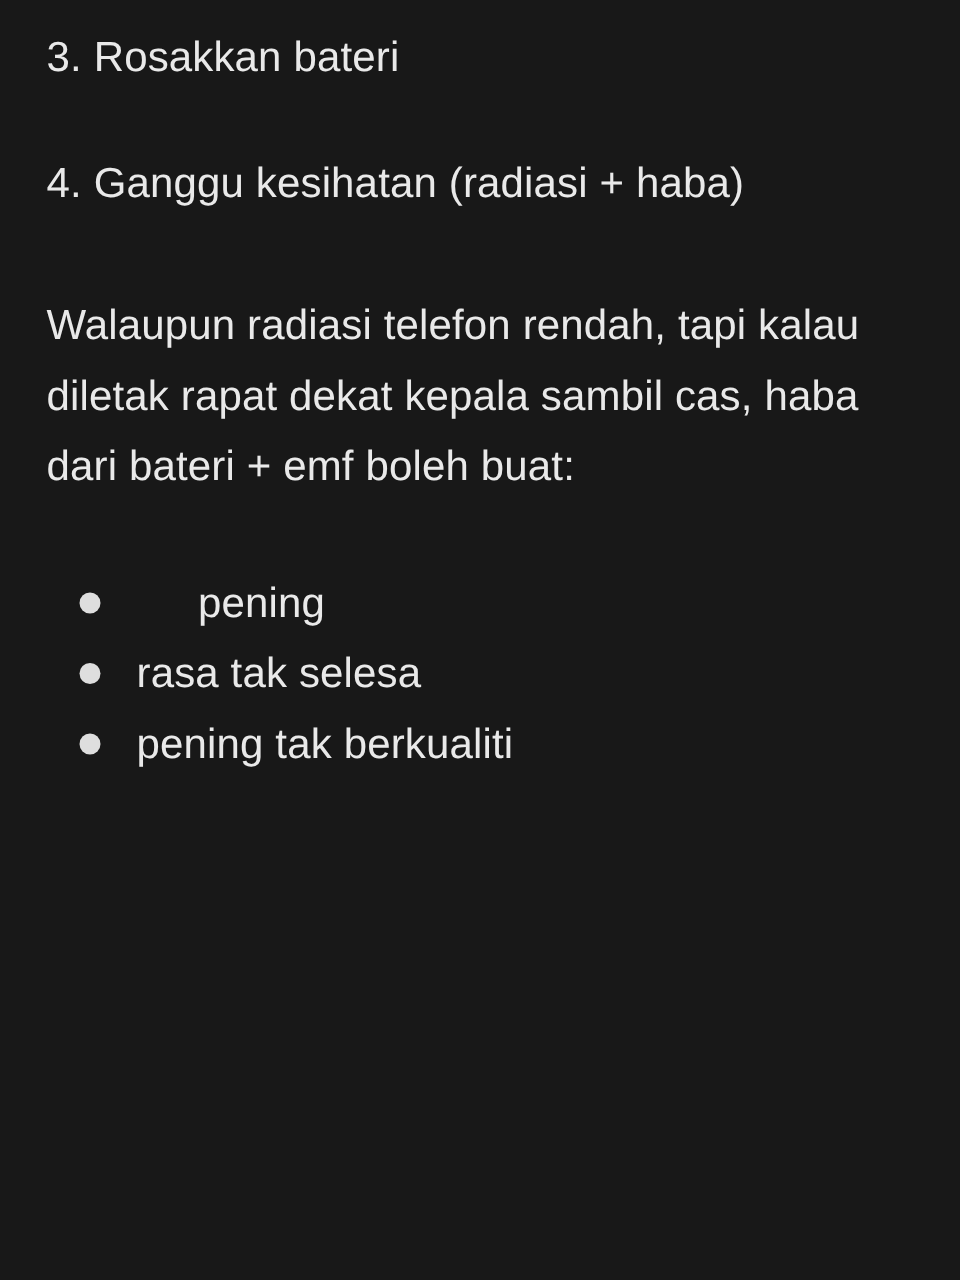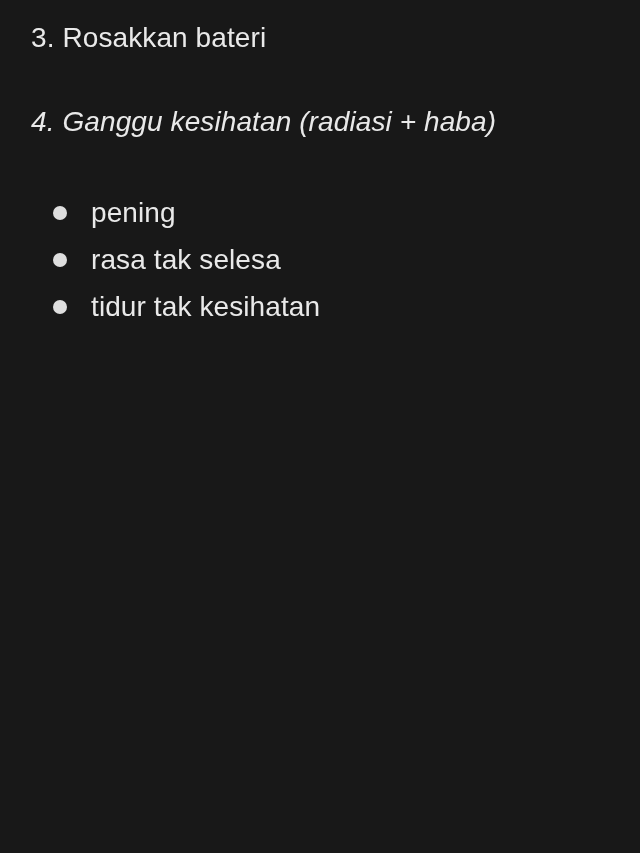"4. Ganggu kesihatan (radiasi +" .heading.second { font-style: italic -> none }
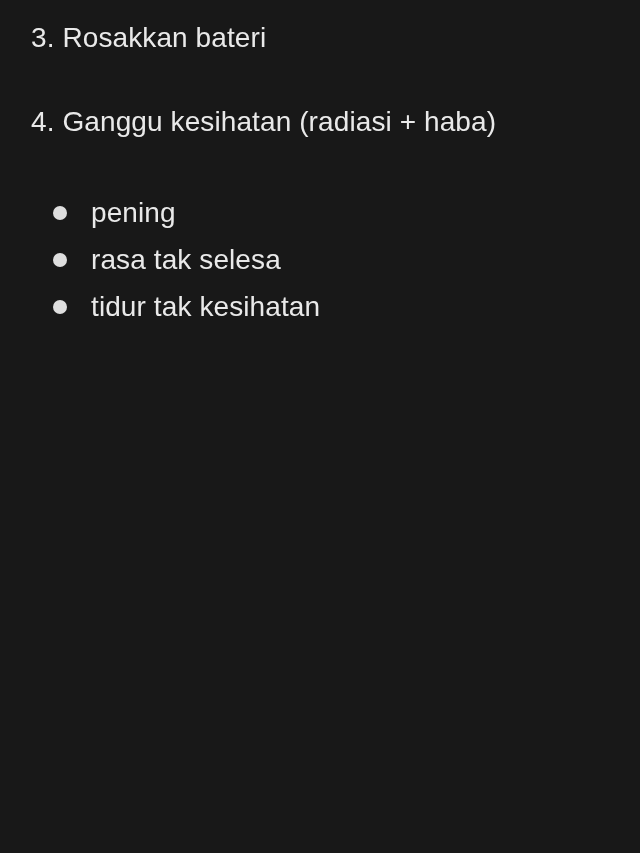"Walaupun radiasi telefon rendah, tapi" p.para { html: none -> <p>Walaupun radiasi telefon rendah, tapi kalau diletak rapat dekat kepala sambil cas, haba dari bateri + emf boleh buat:</p> }
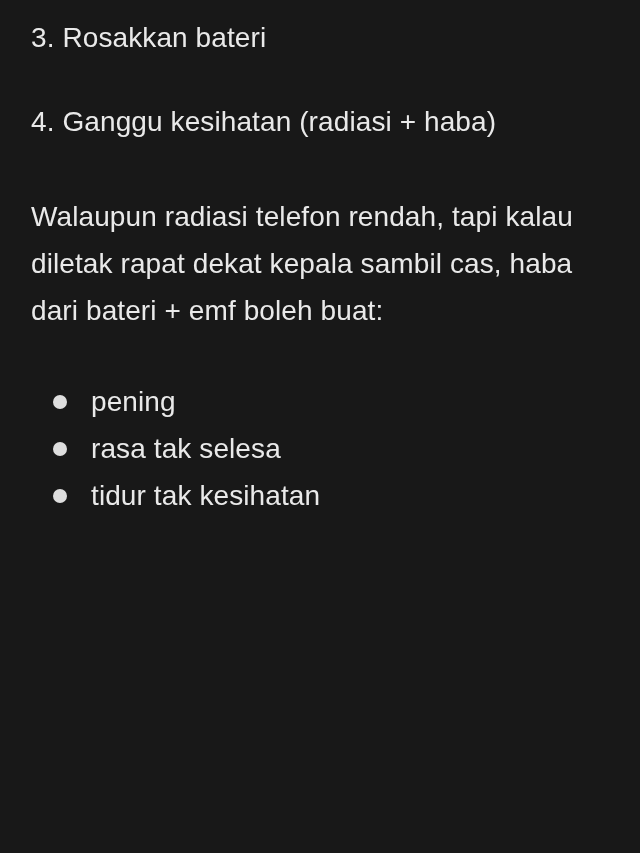"pening" .bullet-item:first-child { gap: none -> 41px }
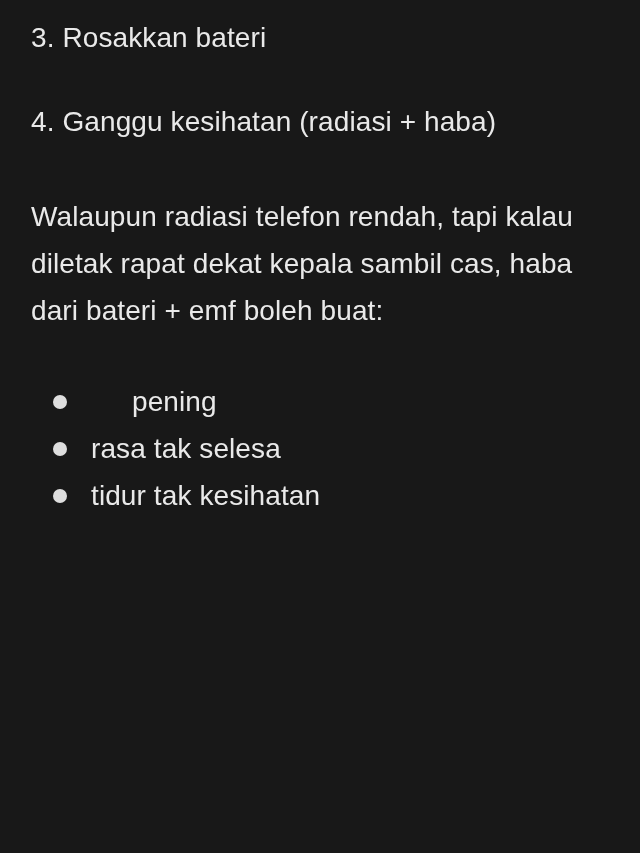"tidur tak kesihatan" span.bullet-label { text: tidur tak kesihatan -> pening tak berkualiti }
